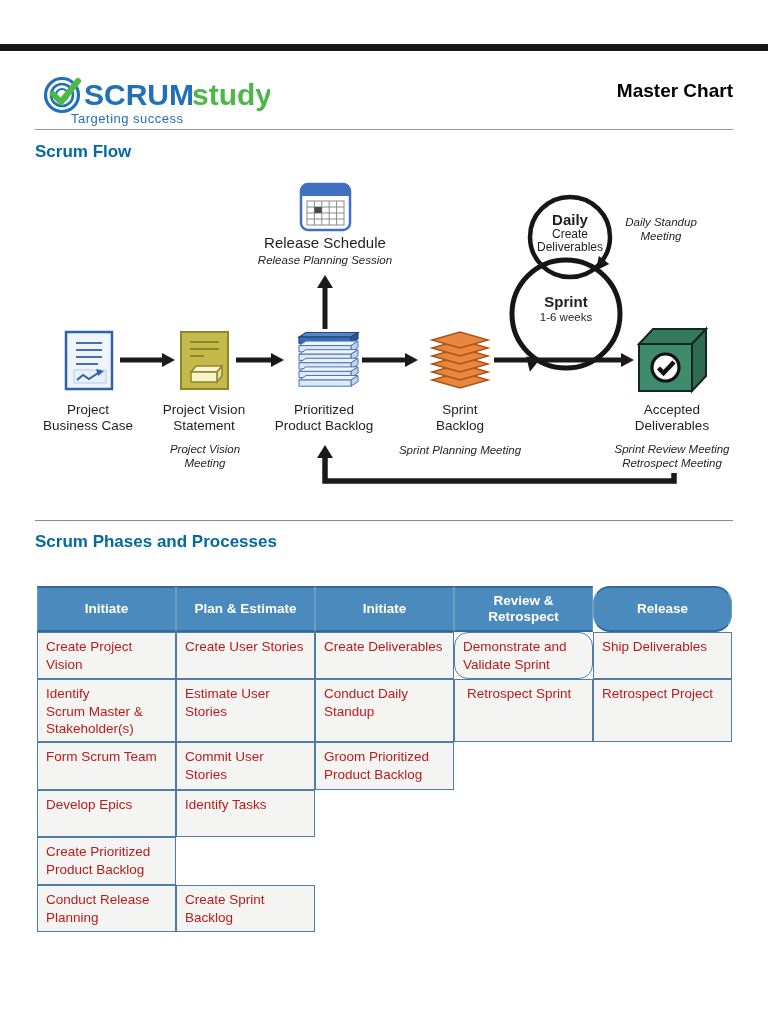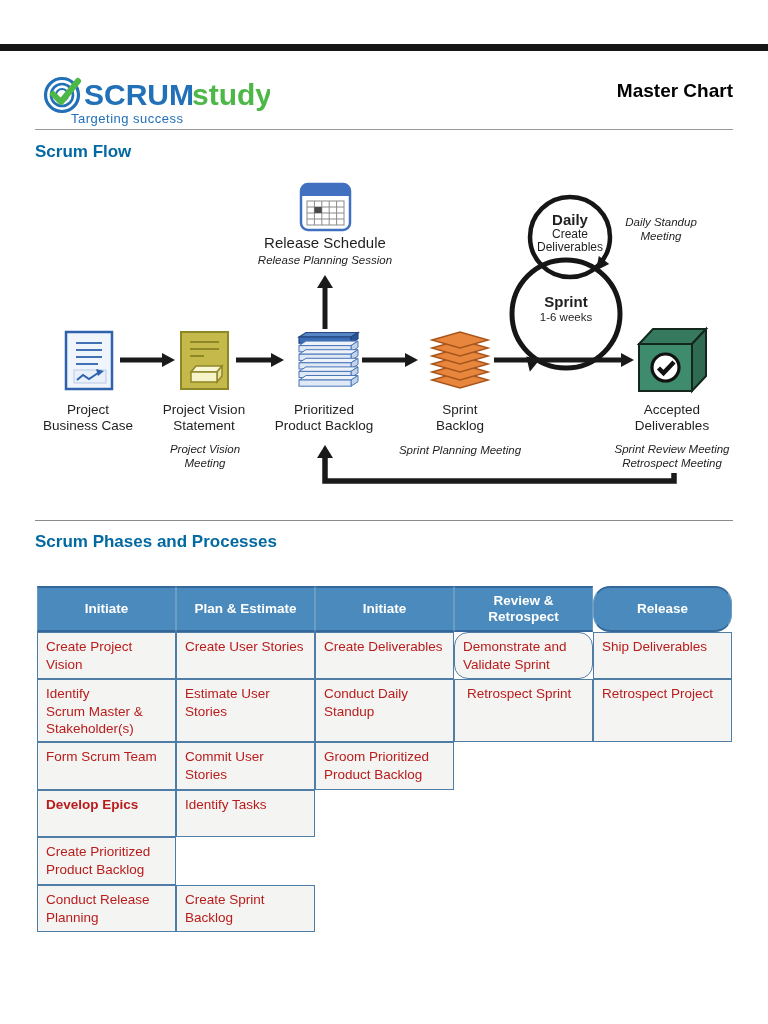"Develop Epics" div.td { font-weight: bold -> none }
